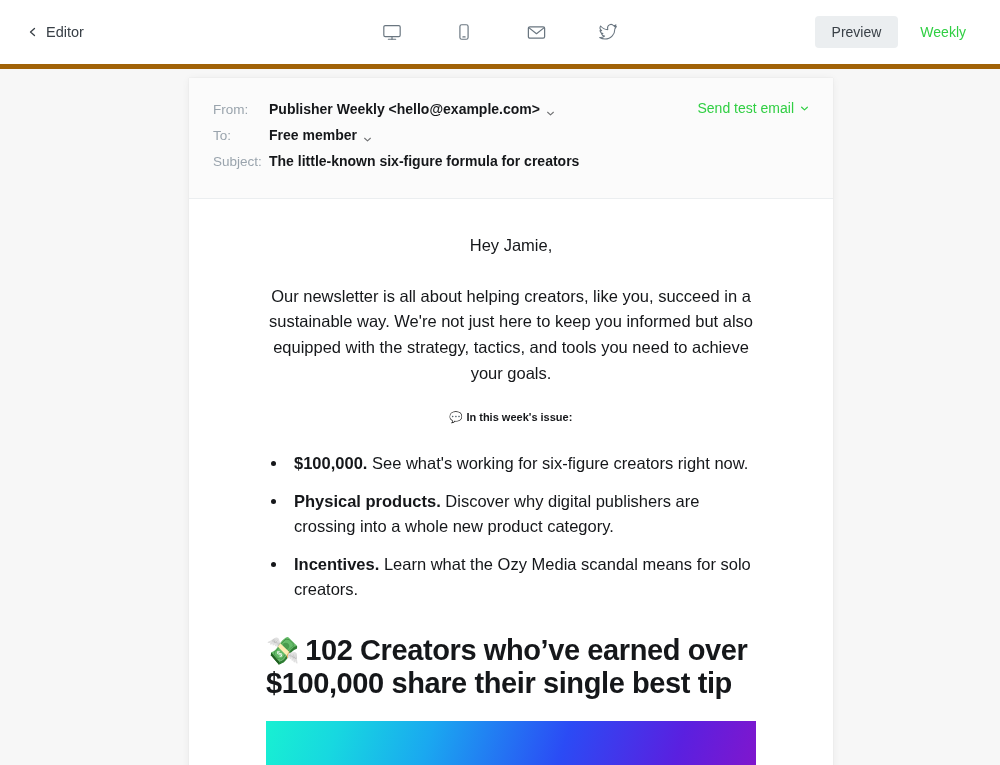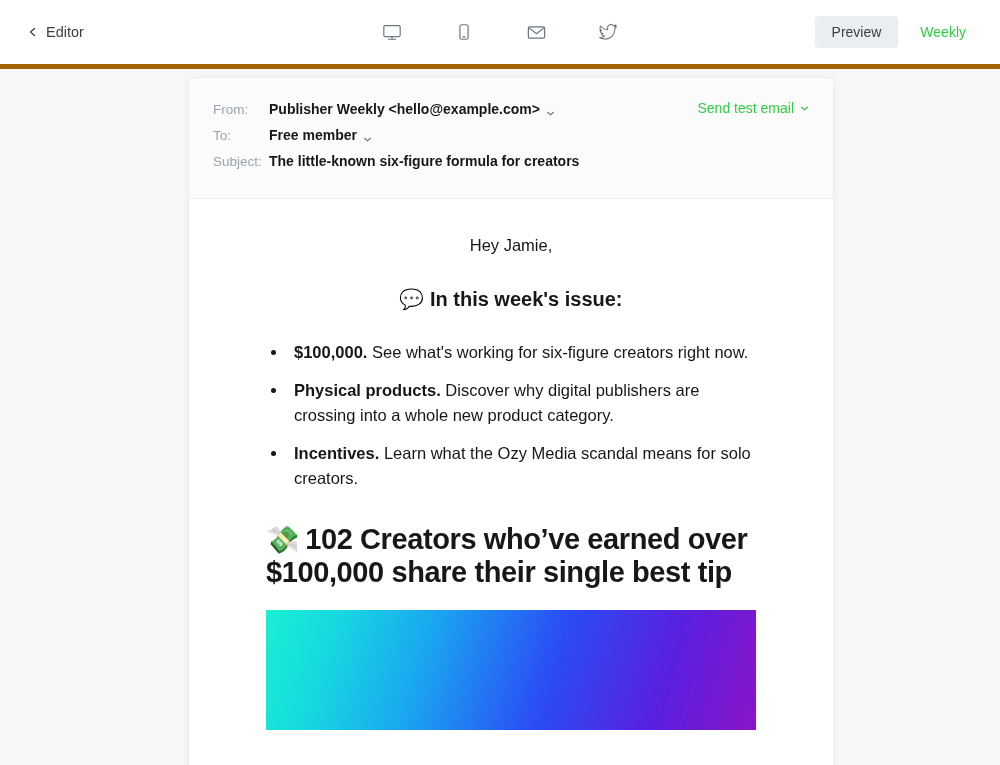"Our newsletter is all about" p.tight { html: none -> <p>Our newsletter is all about helping creators, like you, succeed in a sustainable way. We're not just here to keep you informed but also equipped with the strategy, tactics, and tools you need to achieve your goals.</p> }
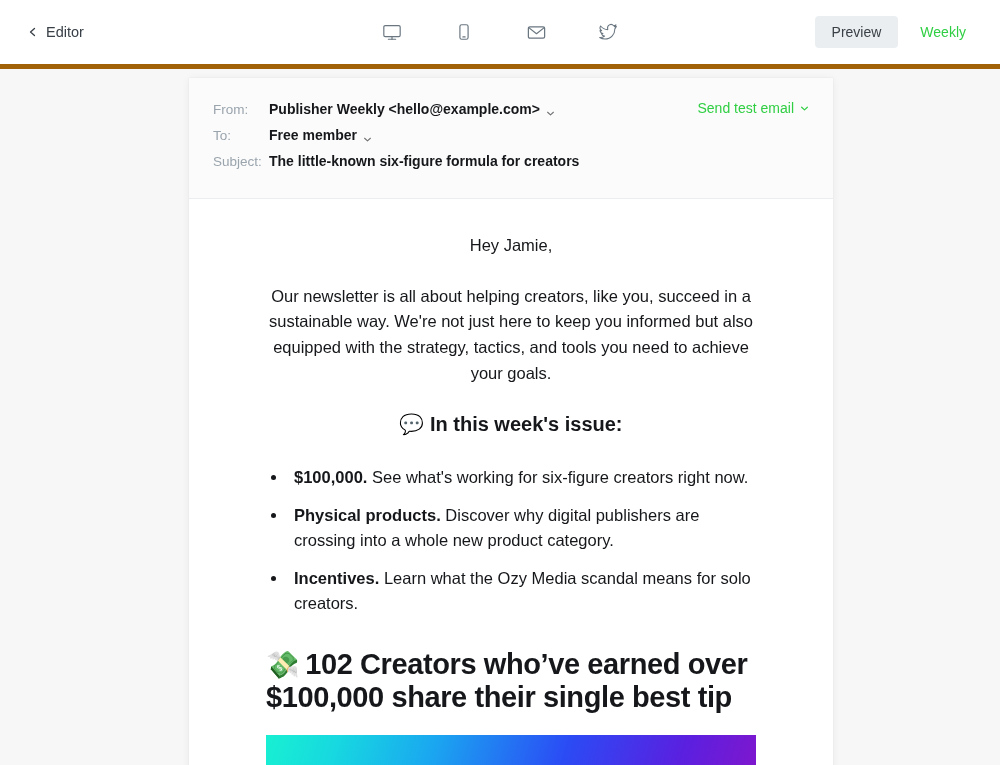"💬 In this week's issue:" .issue-line { font-size: 20px -> 11px }
